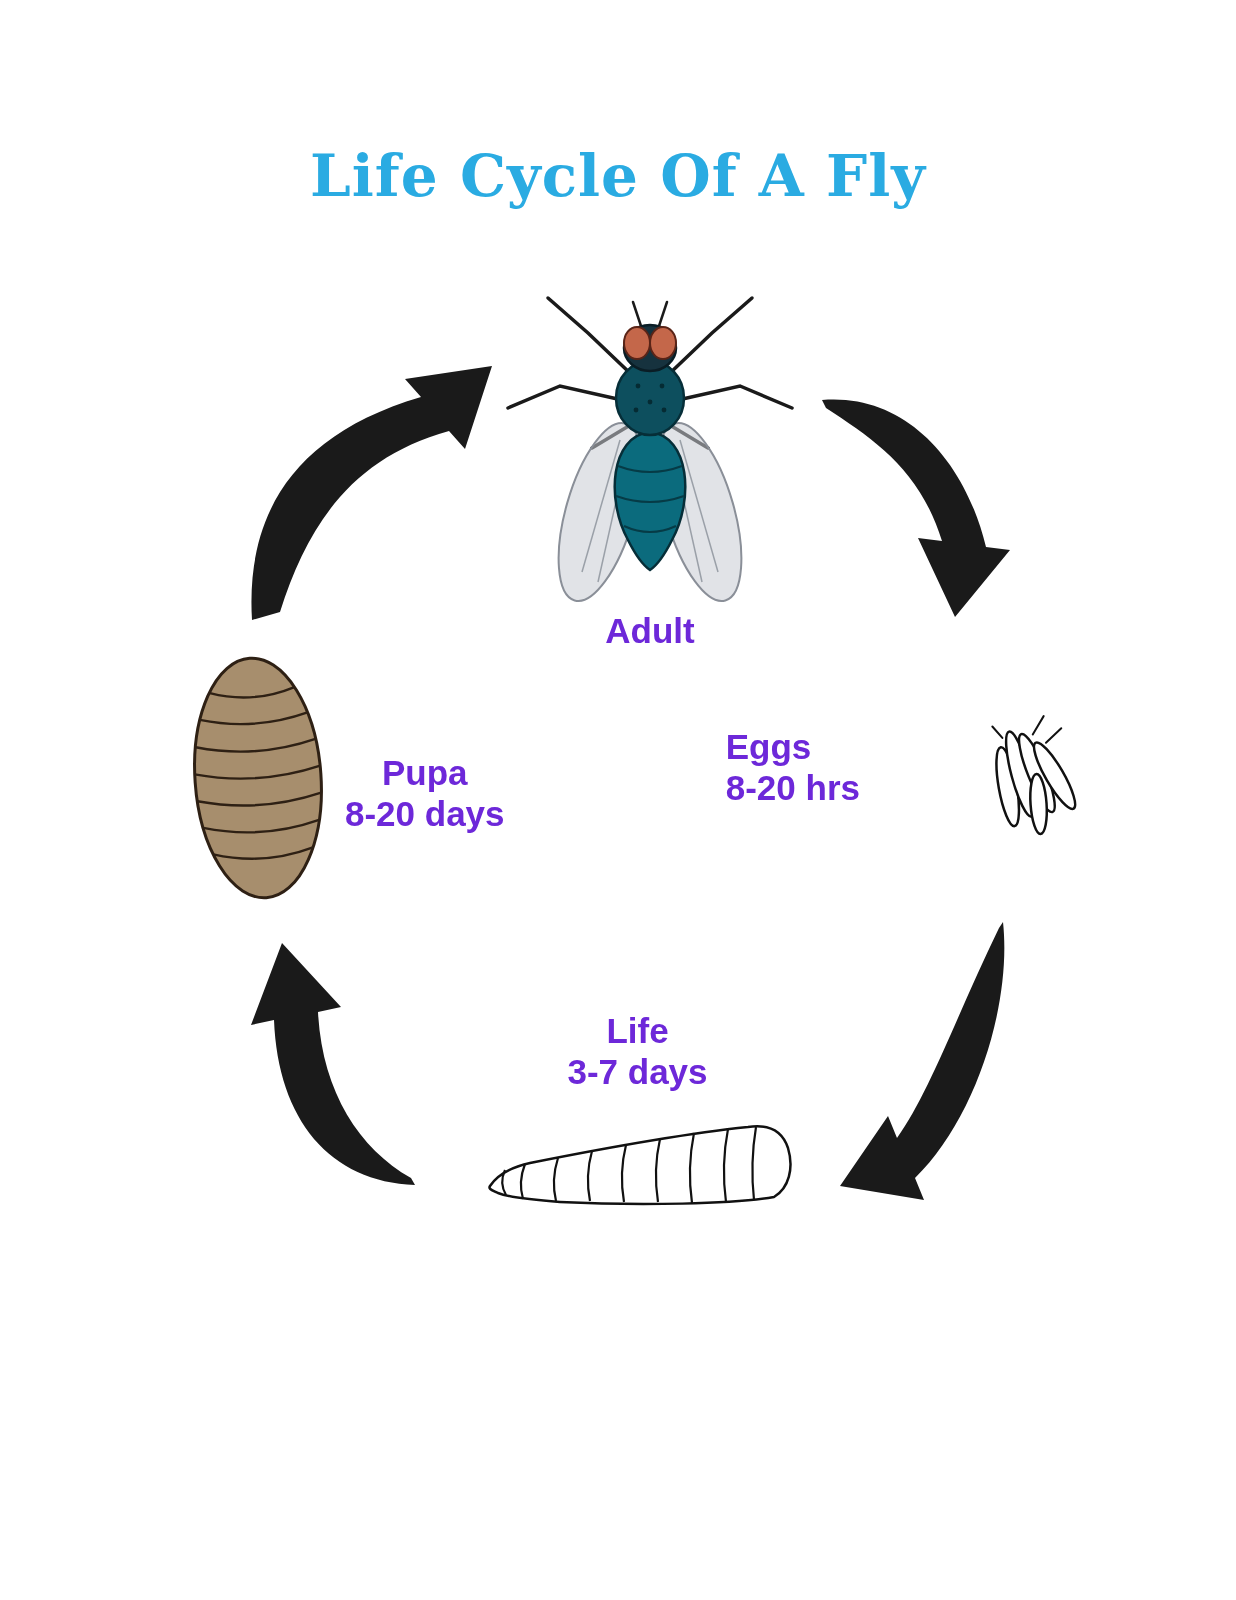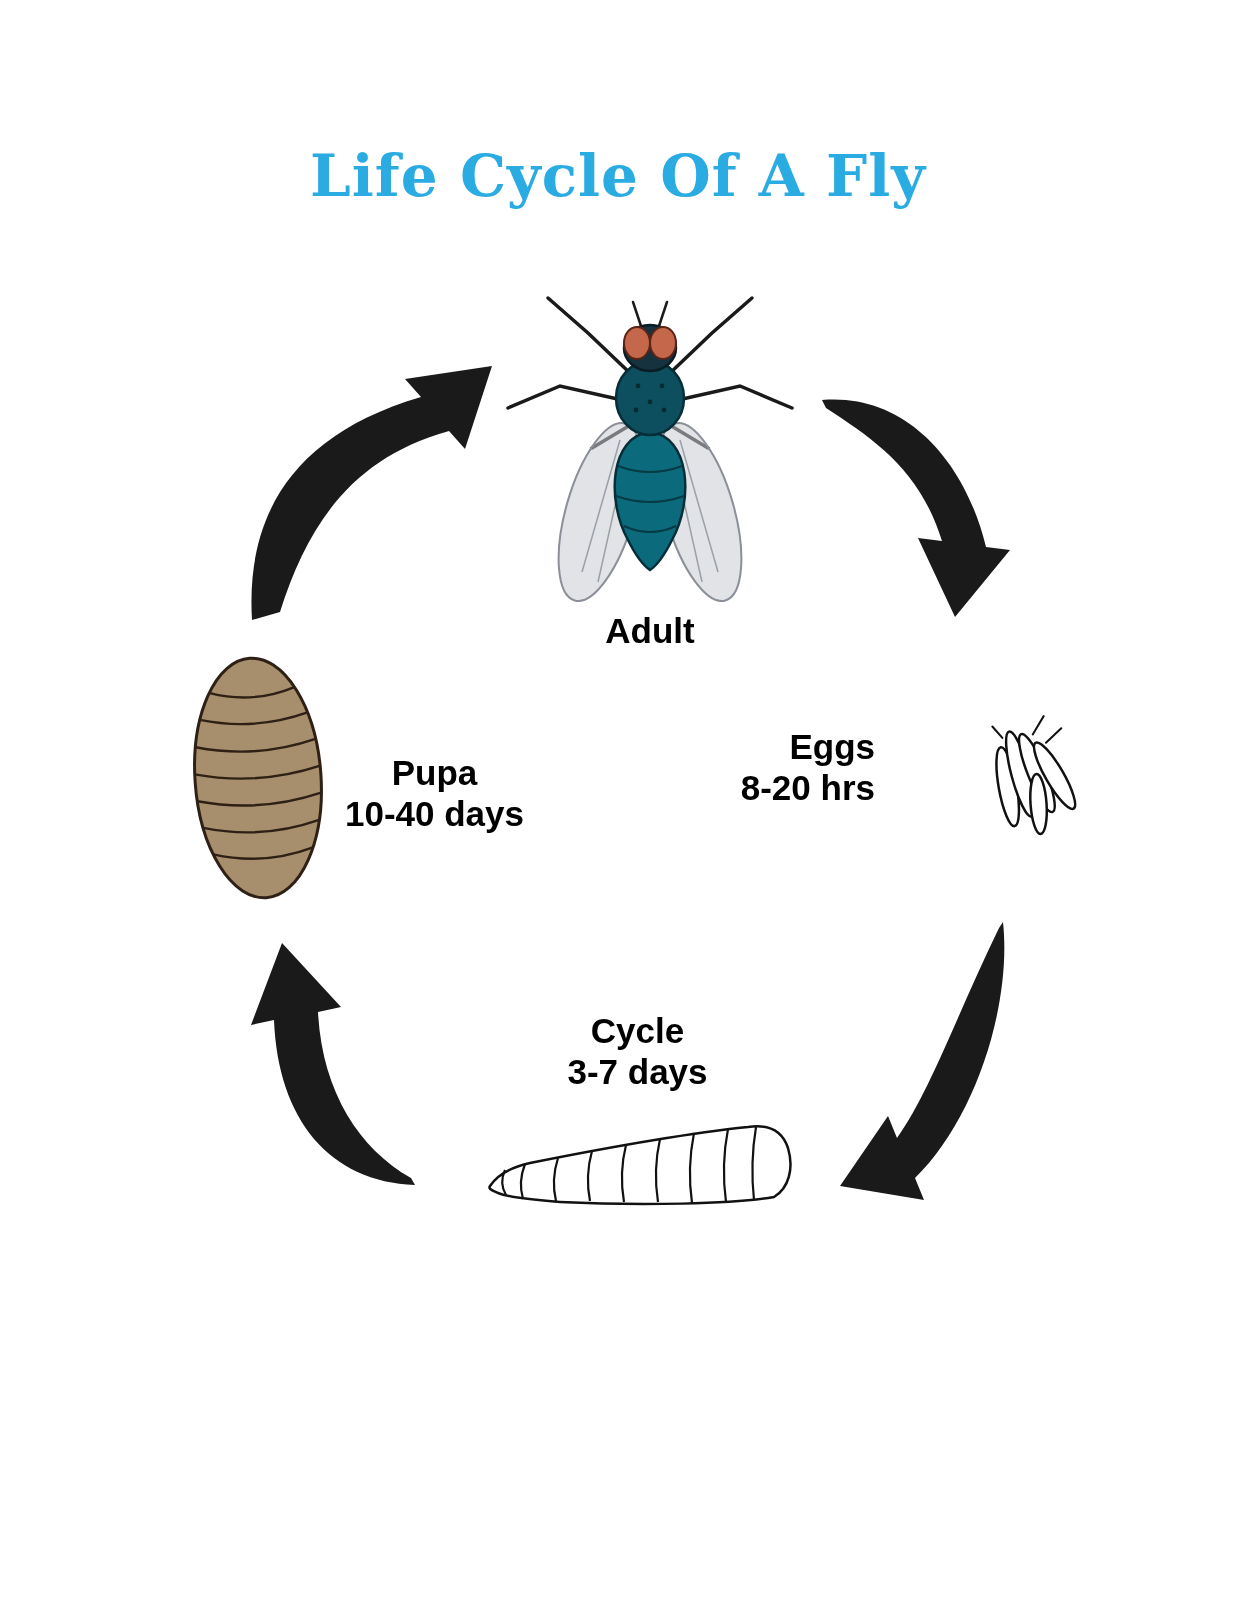"Adult" .stage-label { color: #000000 -> #6d28d9 }
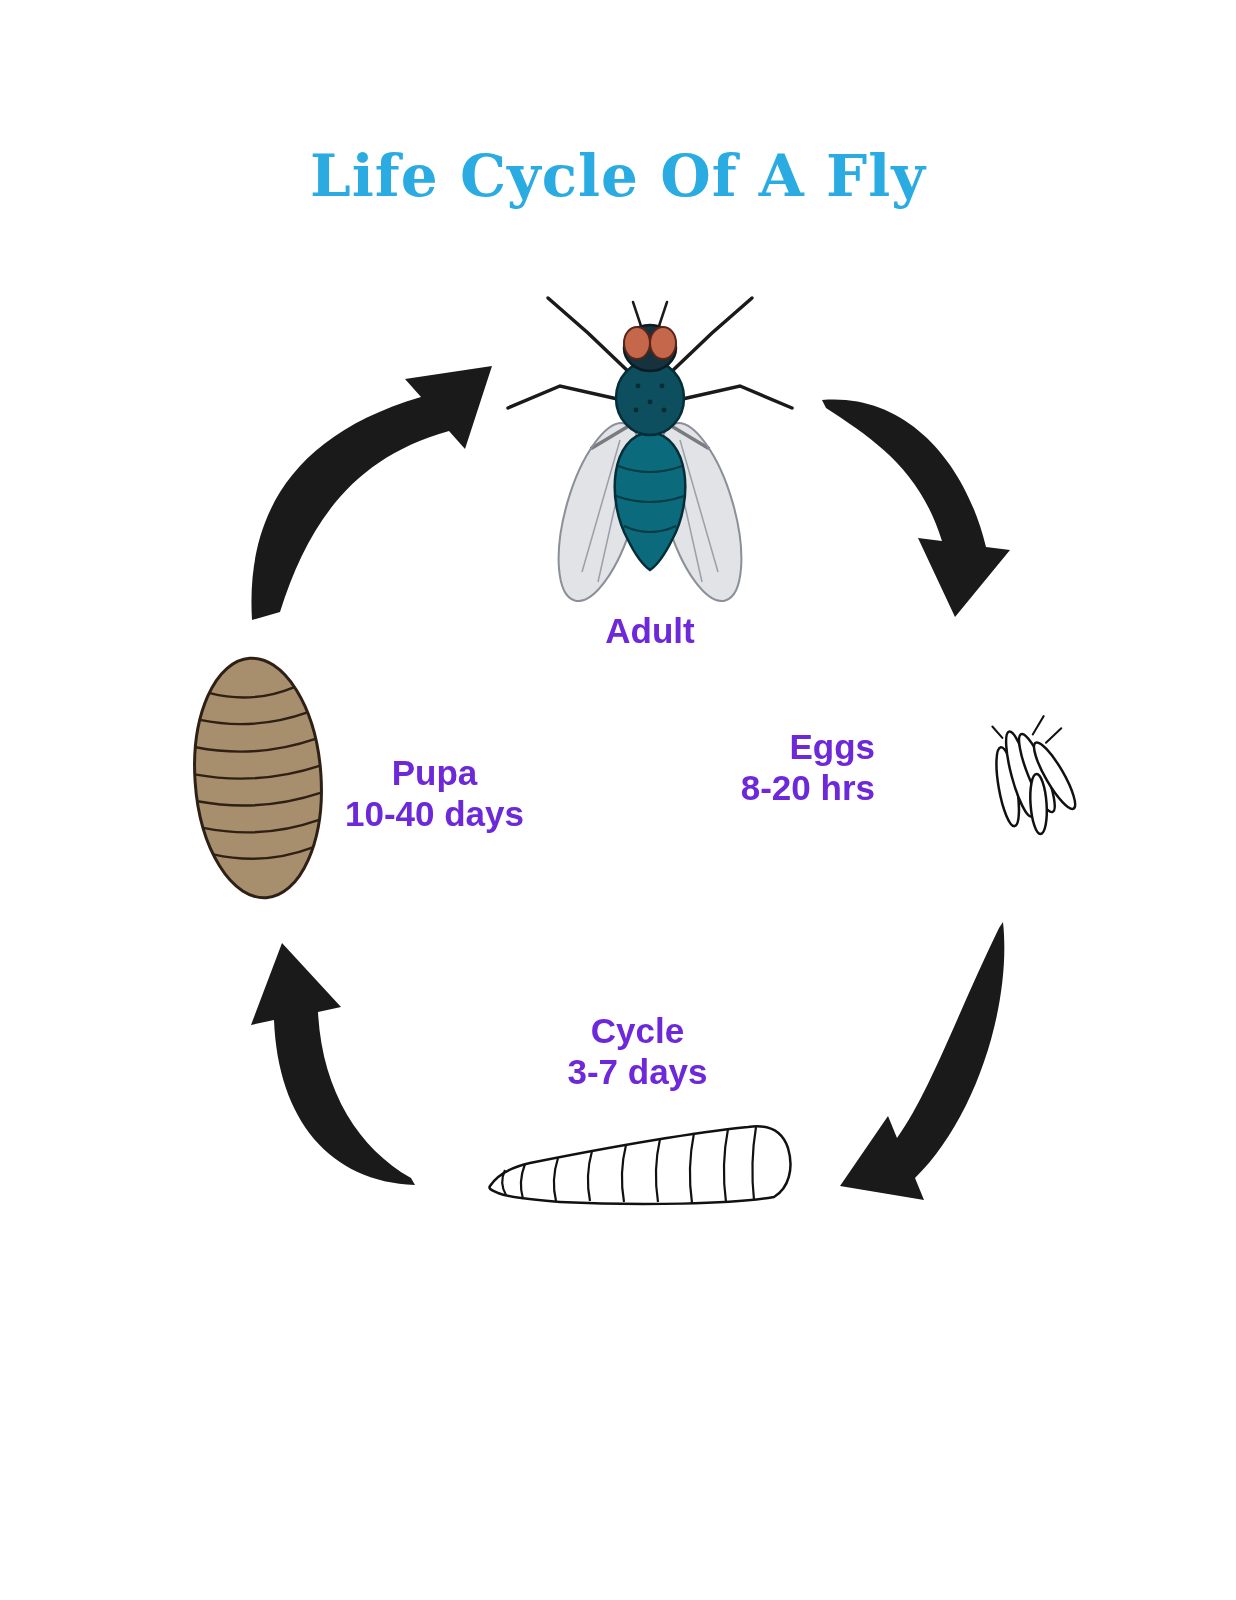"Eggs" .label-eggs { right: 261px -> 276px; text-align: right -> left }
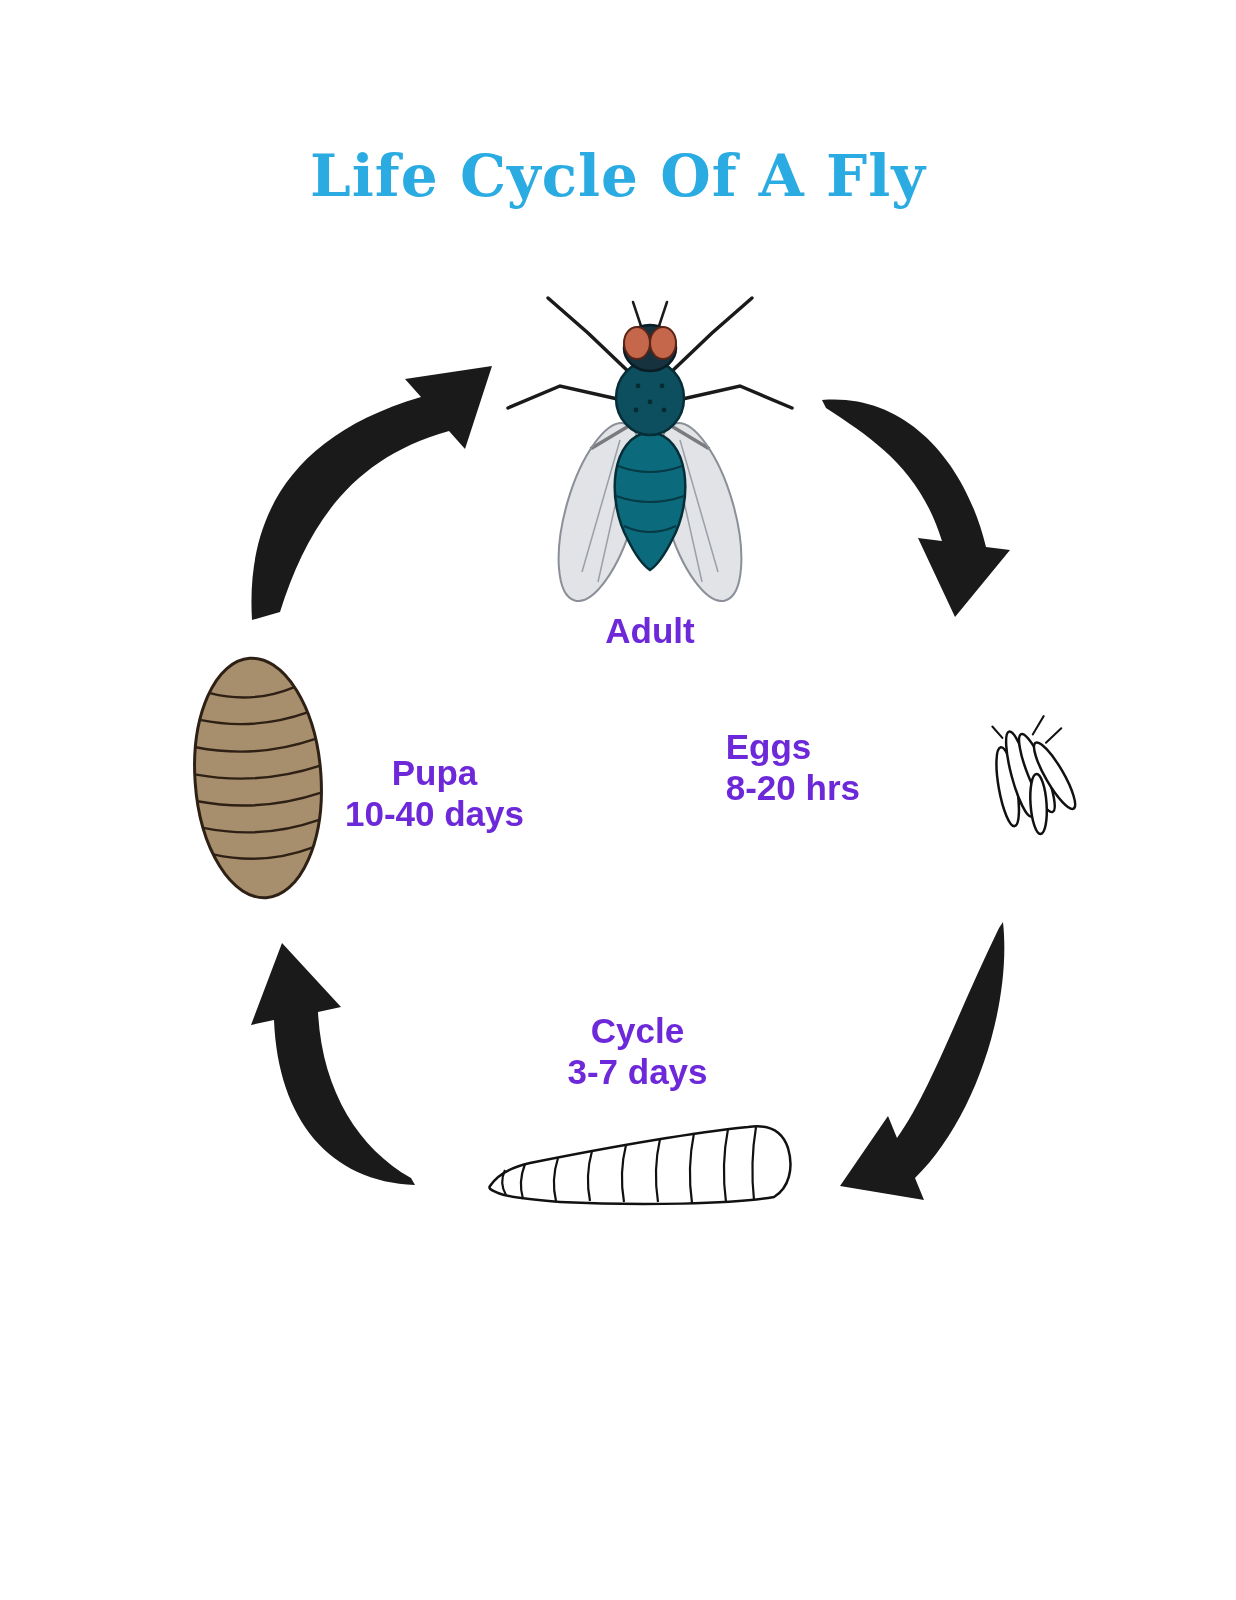"10-40 days" div { text: 10-40 -> 8-20 }
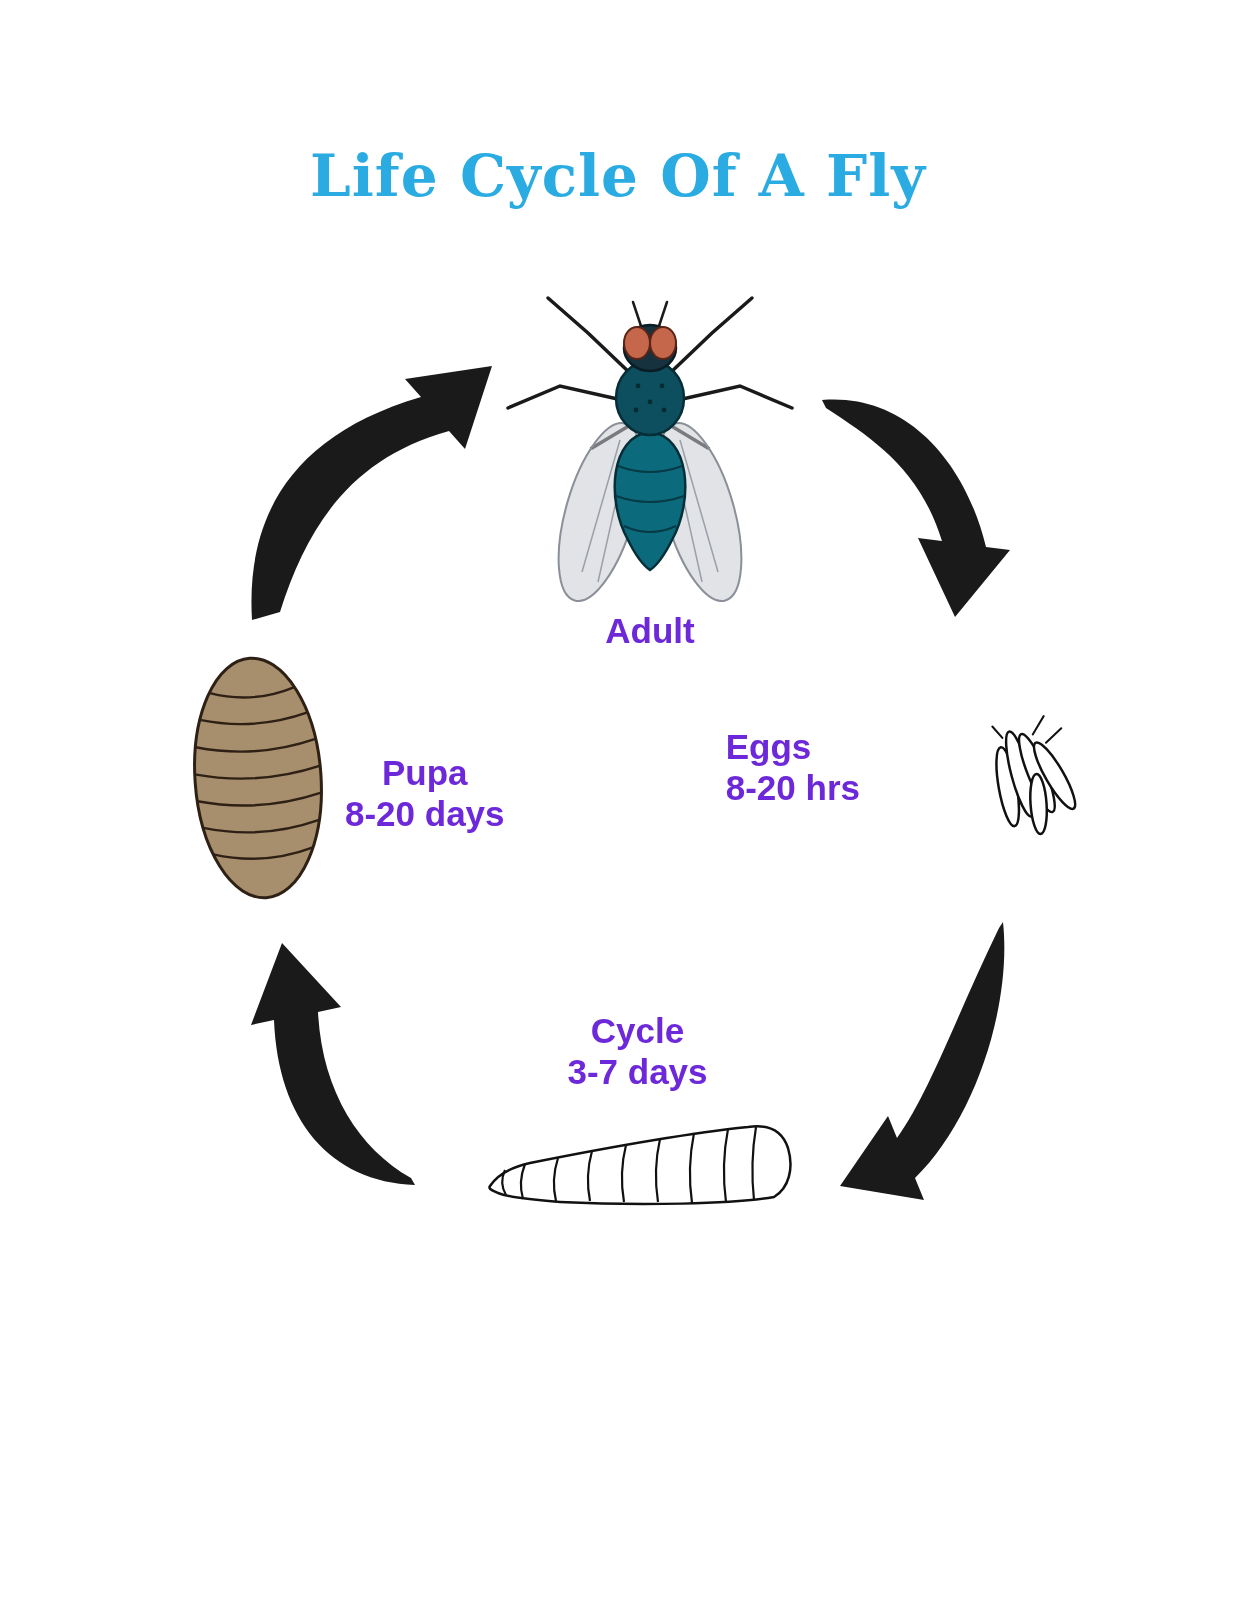"Cycle" div { text: Cycle -> Life }
